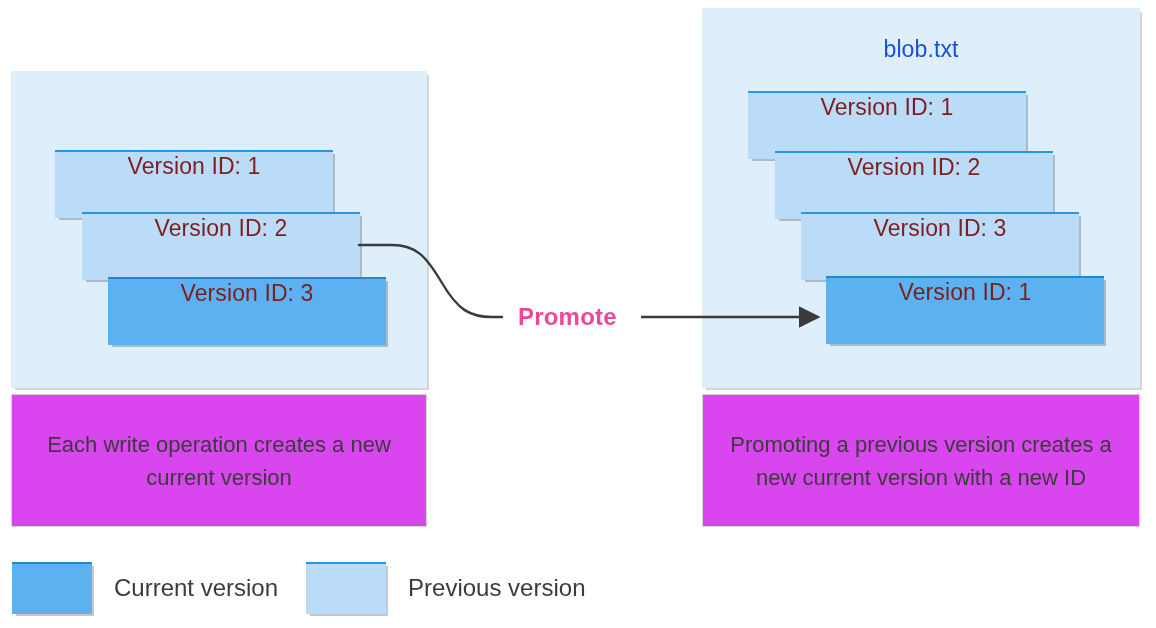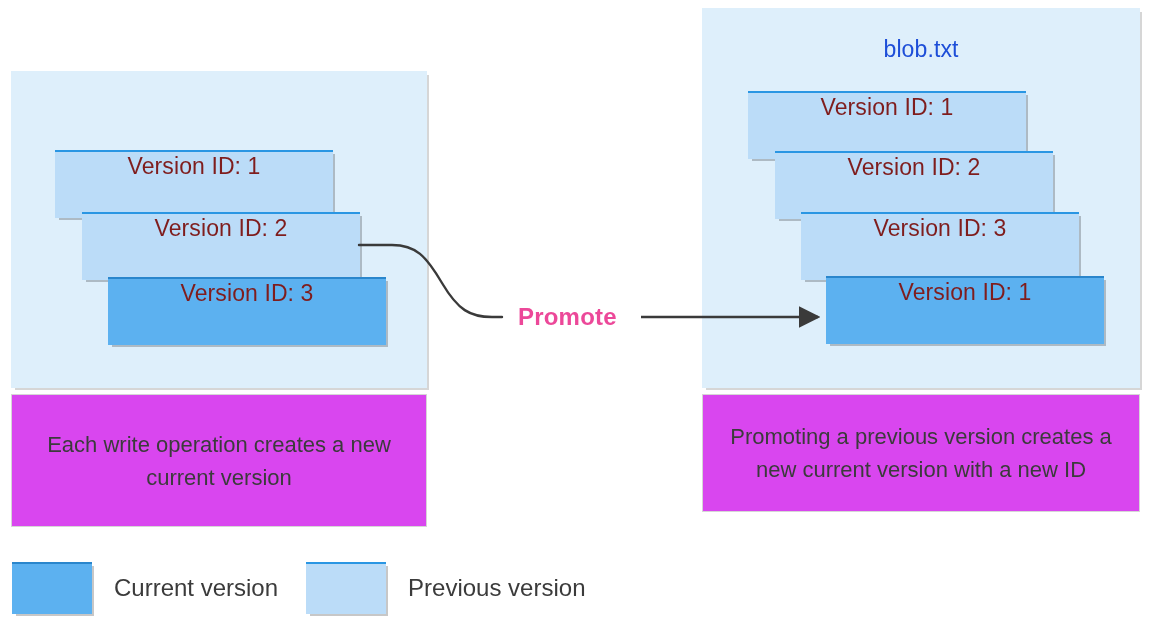"Promoting a previous version creates" #caption-right { height: 118px -> 133px }
